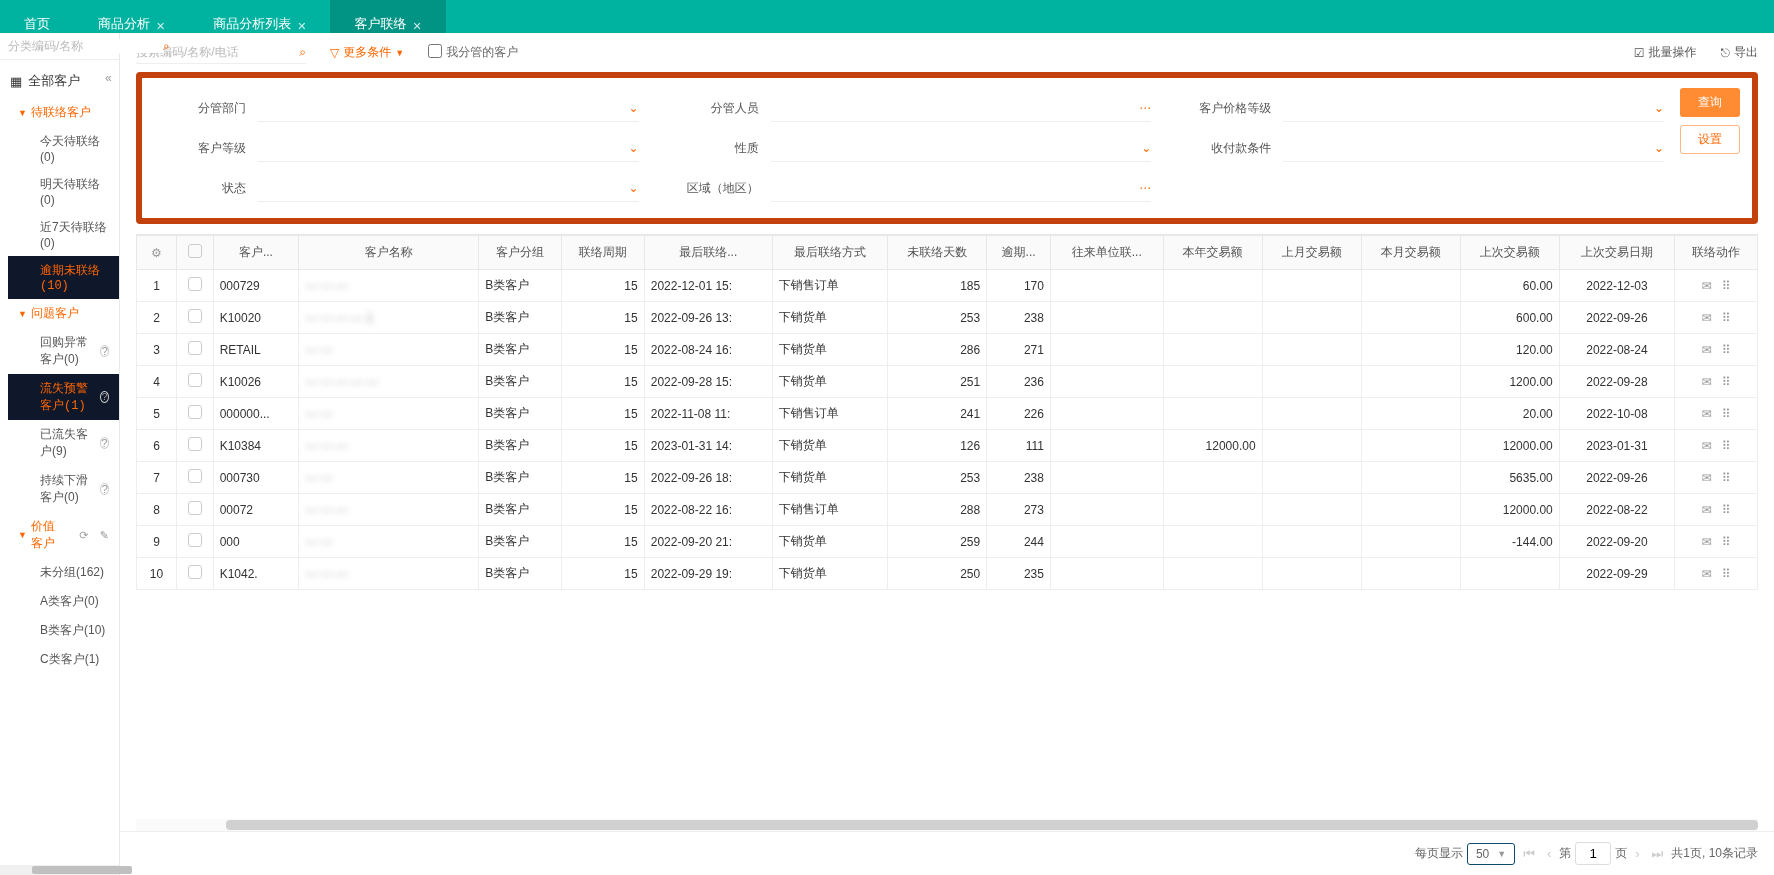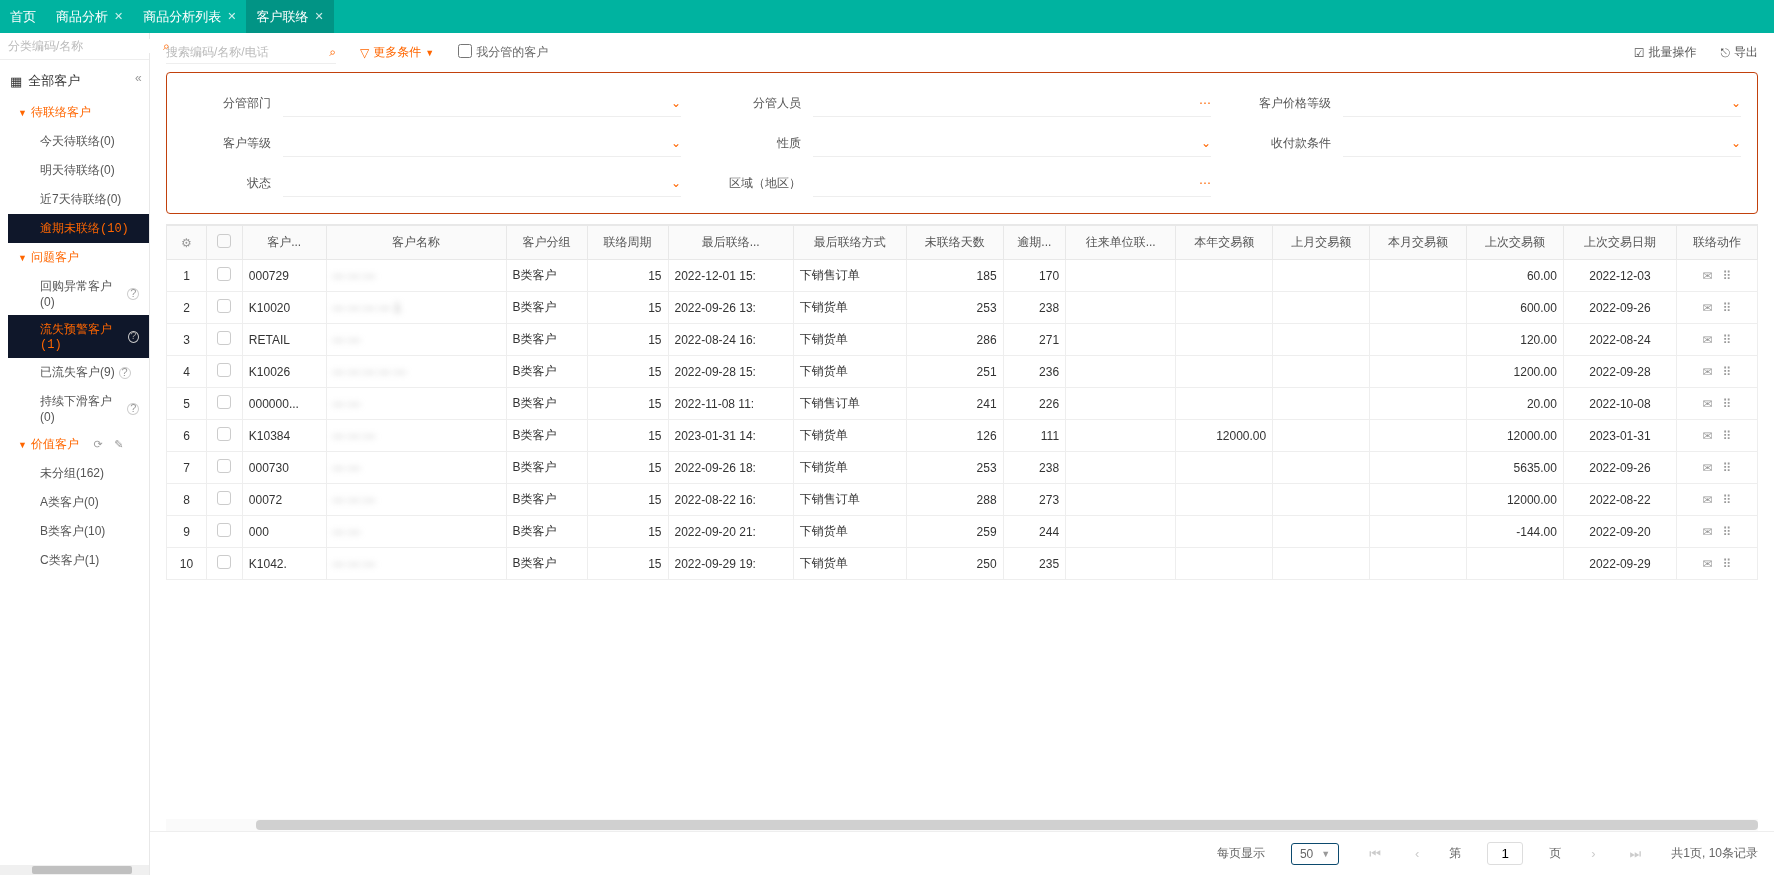"首页" .top-tab { align-items: center -> flex-end; padding: 0 10px -> 0 24px }
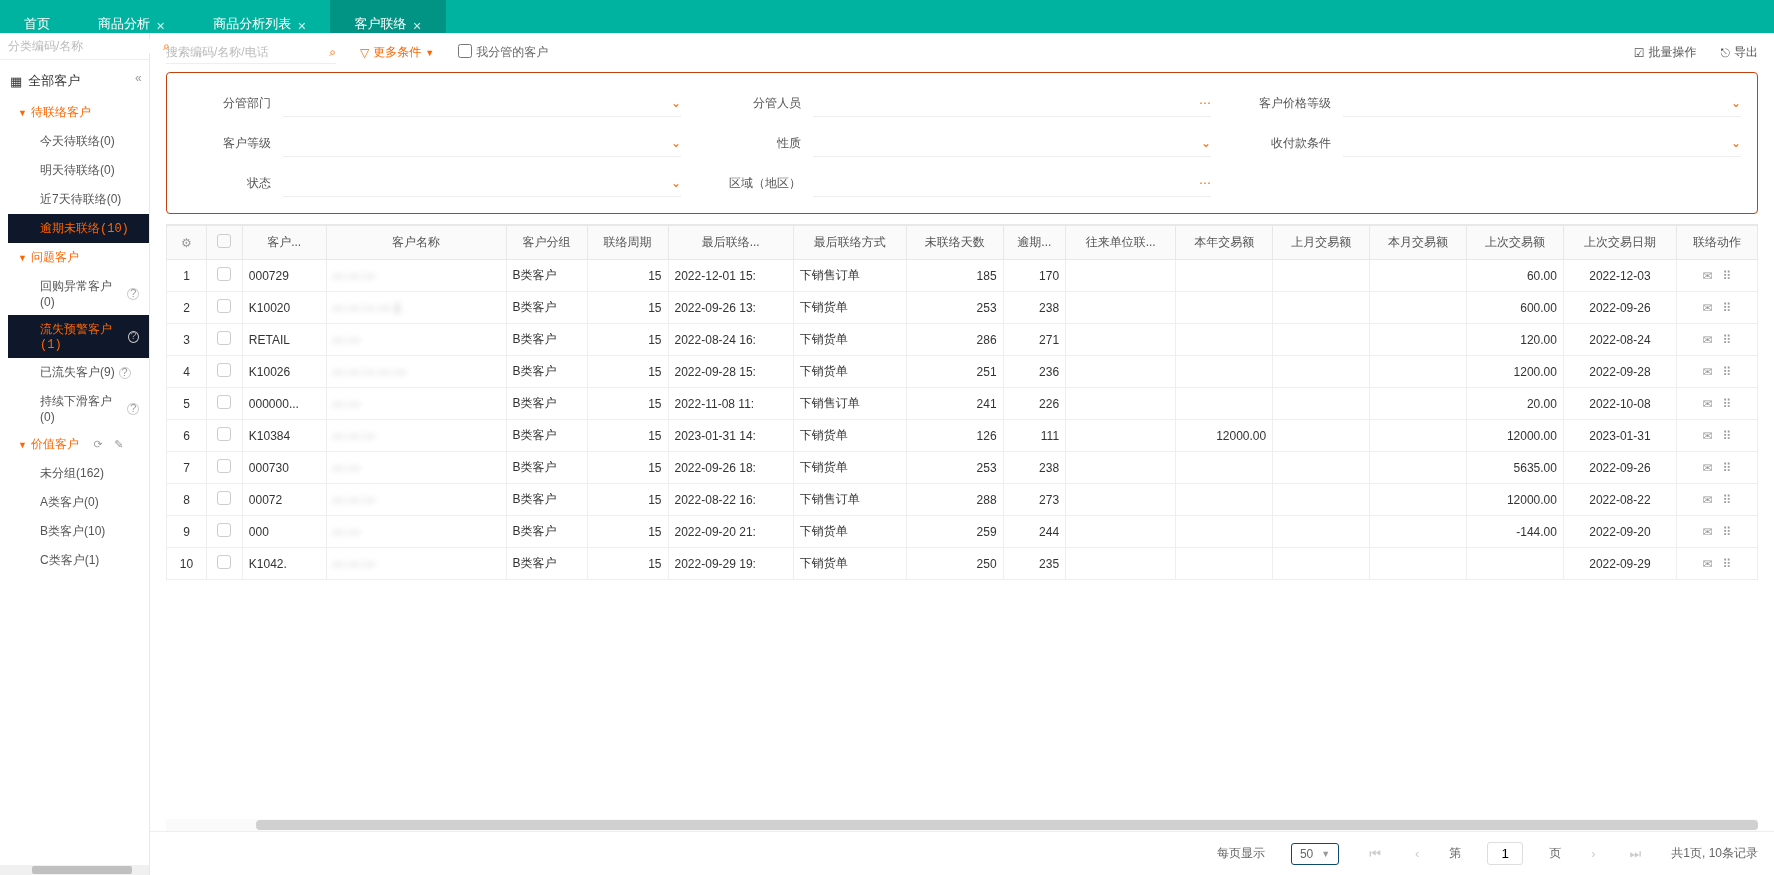"分类编码/名称" .sidebar { width: 150px -> 120px }
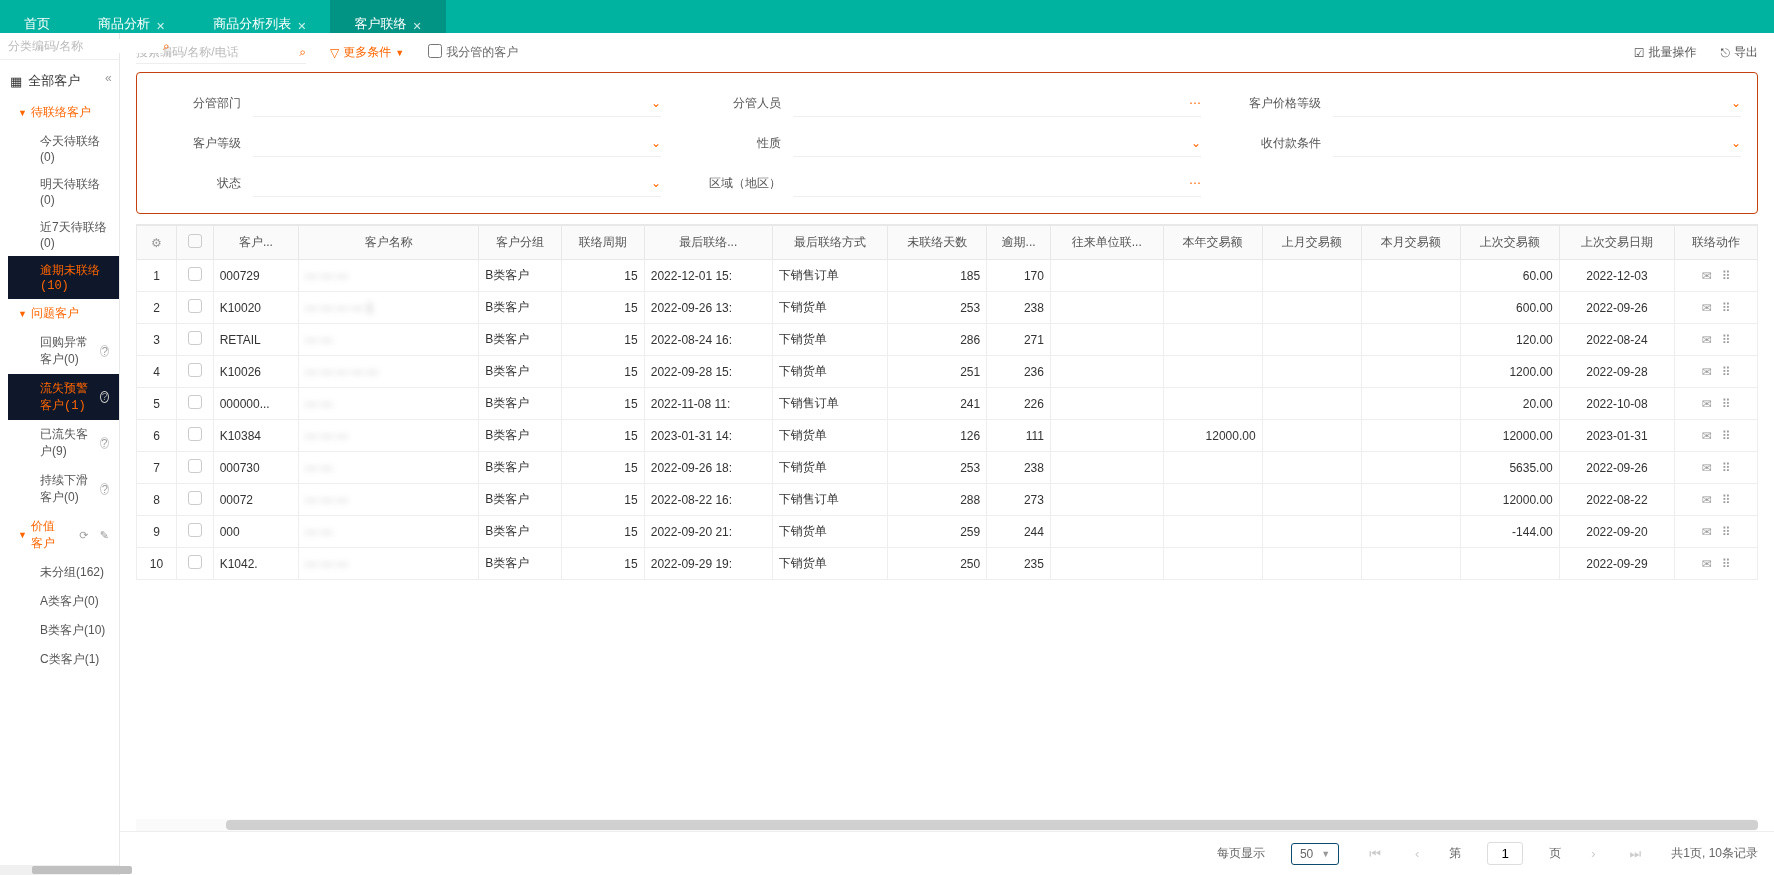"分管部门" .filter-panel { border: 1px solid #c2410c -> 6px solid #c2410c }
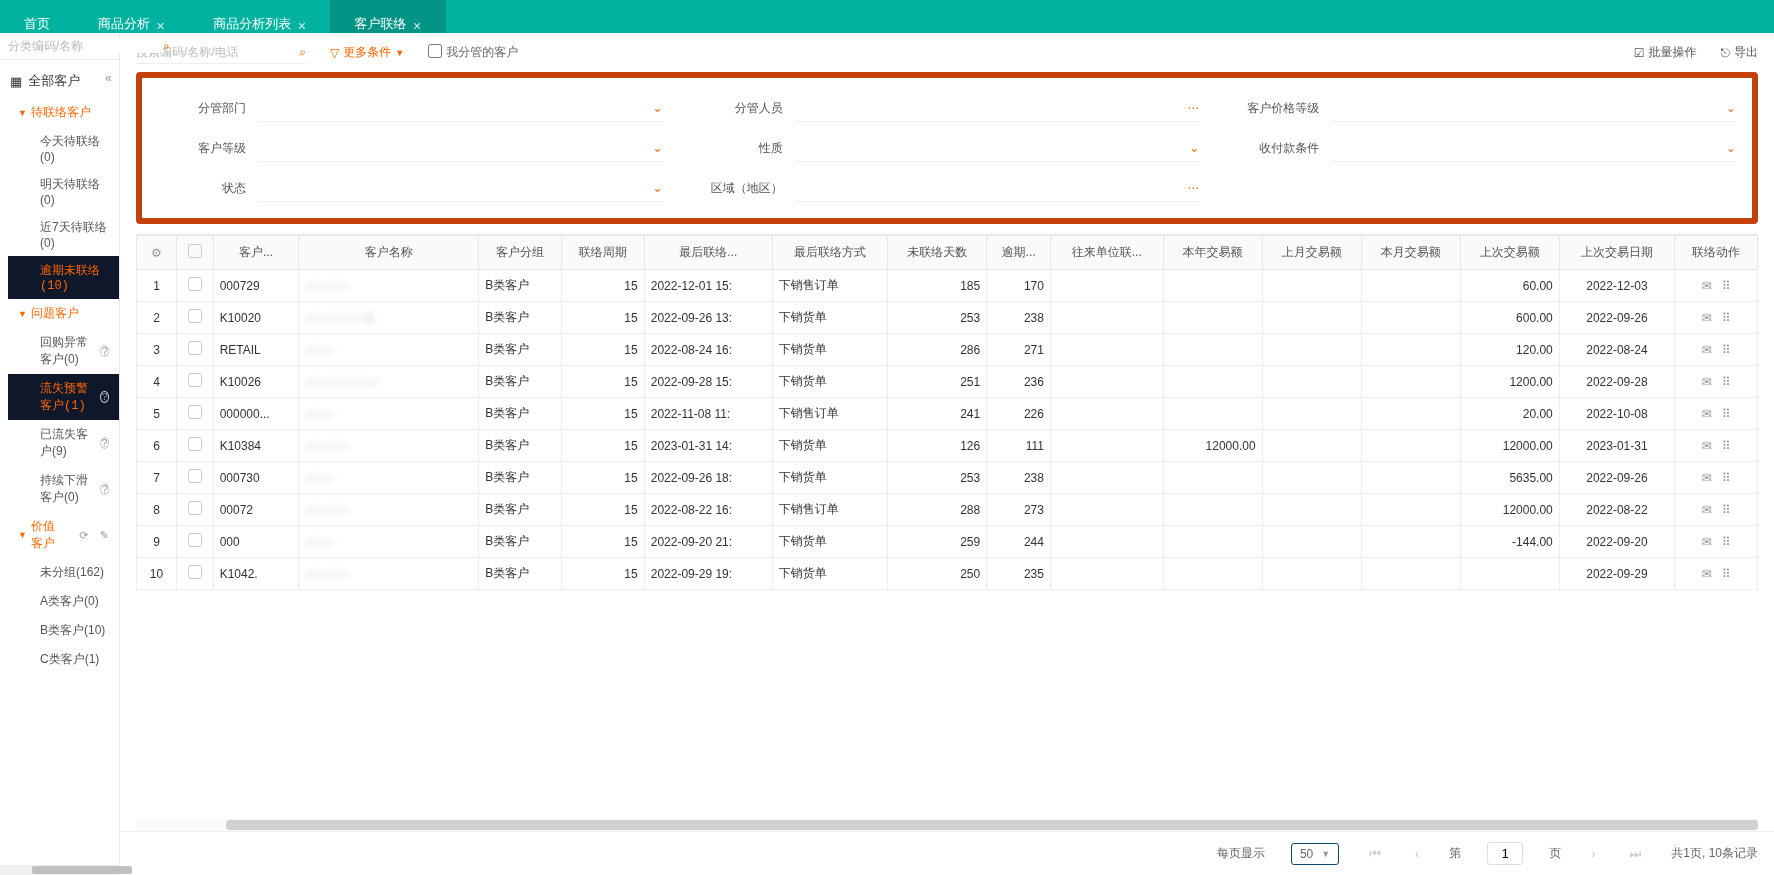"查询" div.filter-actions { html: none -> <div> <button>查询</button> <button>设置</button> </div> }
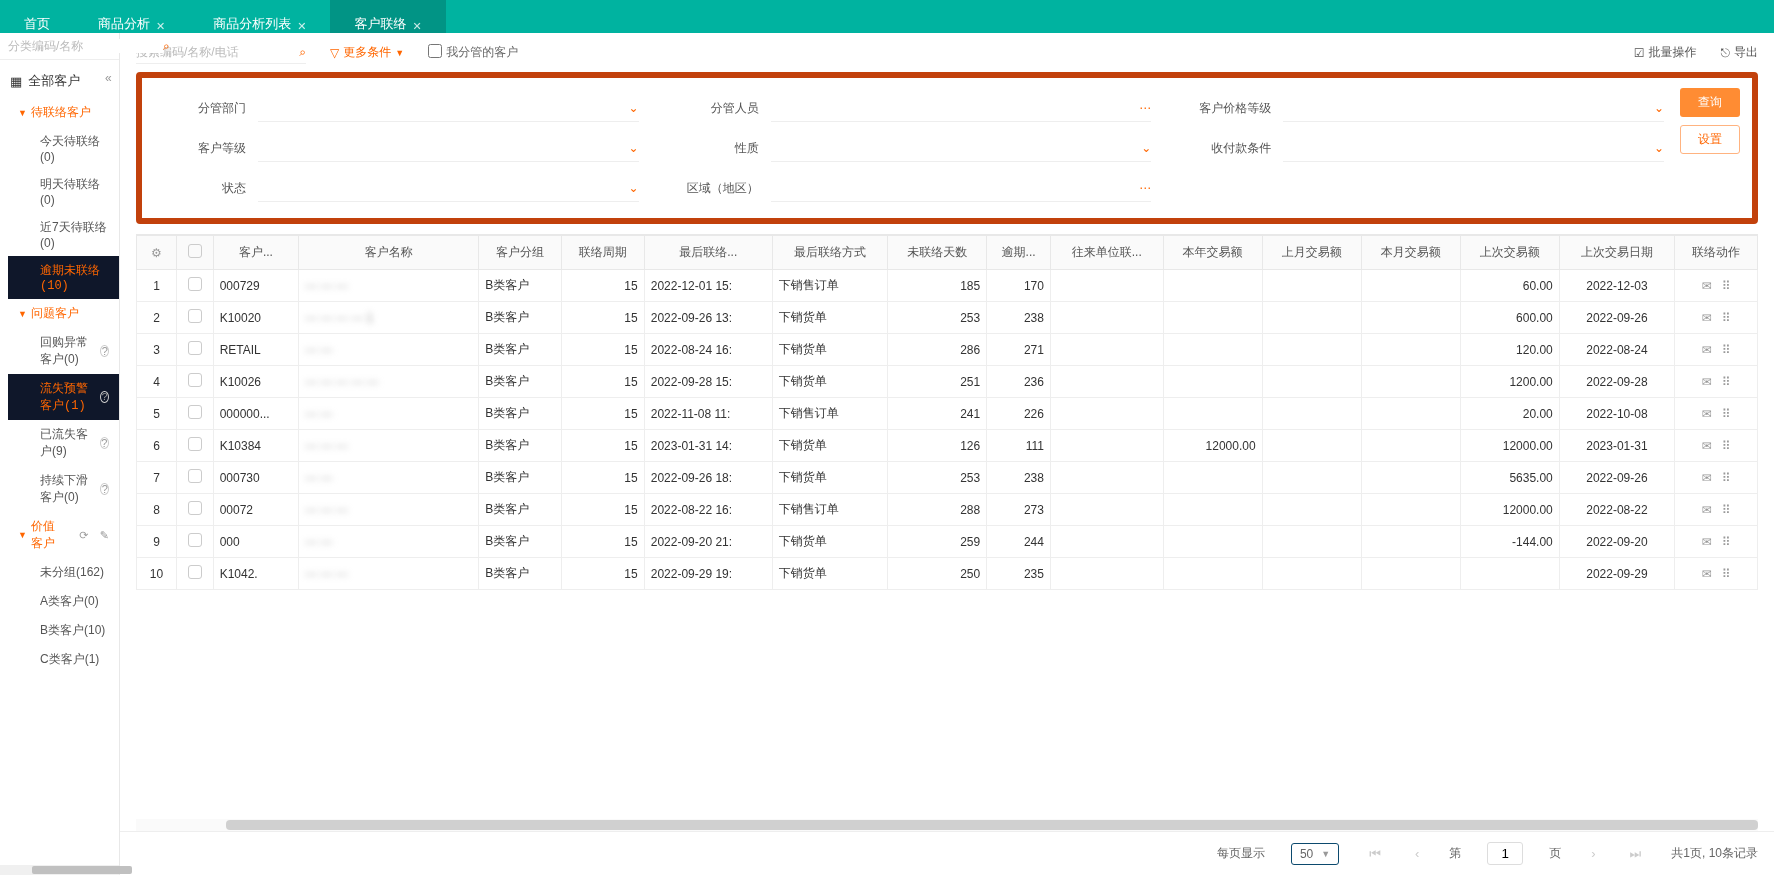"每页显示" .pager { gap: 26px -> 4px }
